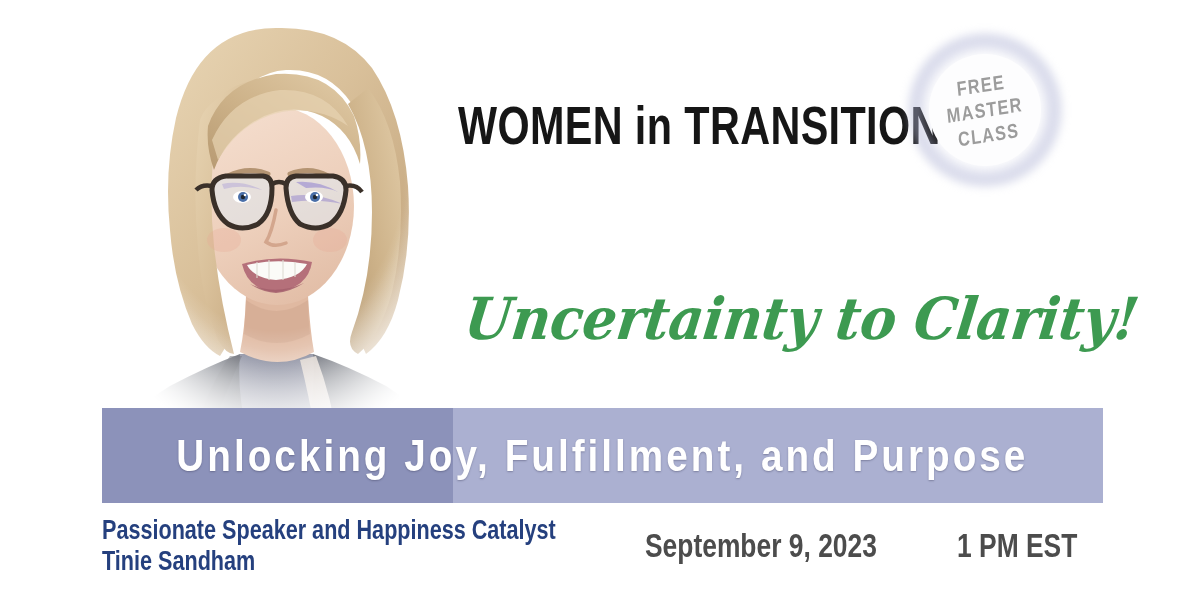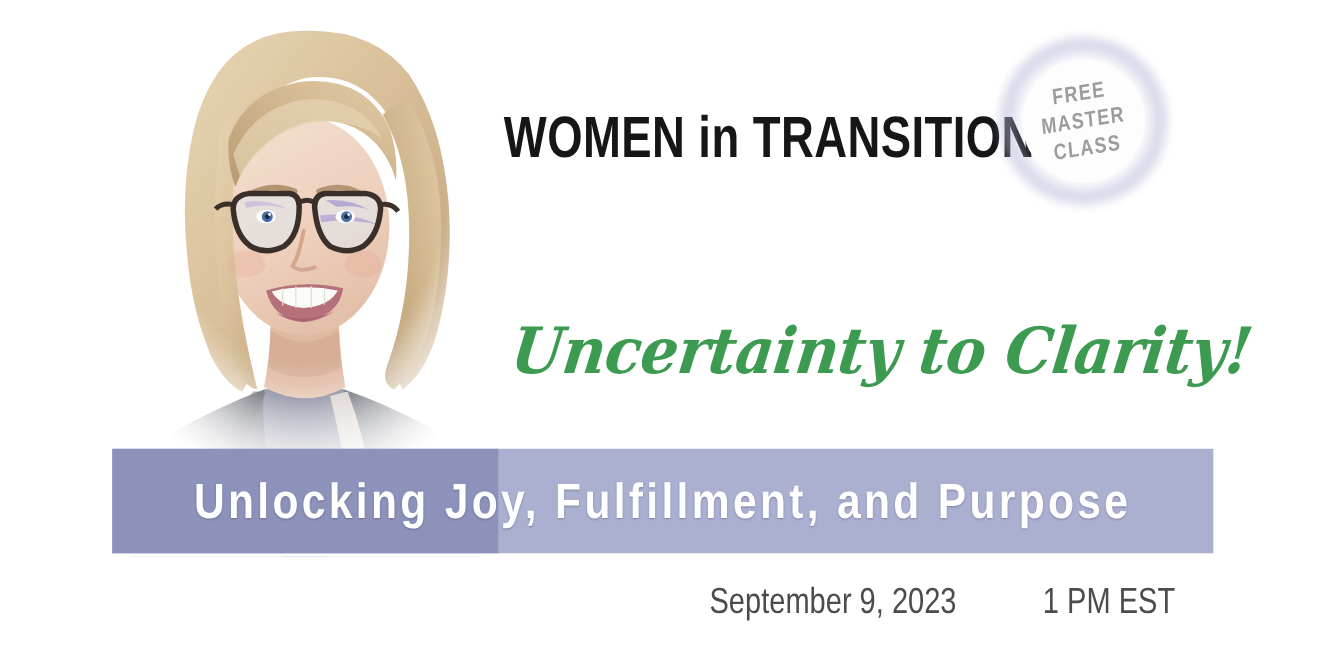"Passionate Speaker and Happiness" div { html: none -> <div> <span>Passionate Speaker and Happiness Catalyst</span> <span>Tinie Sandham</span> </div> }
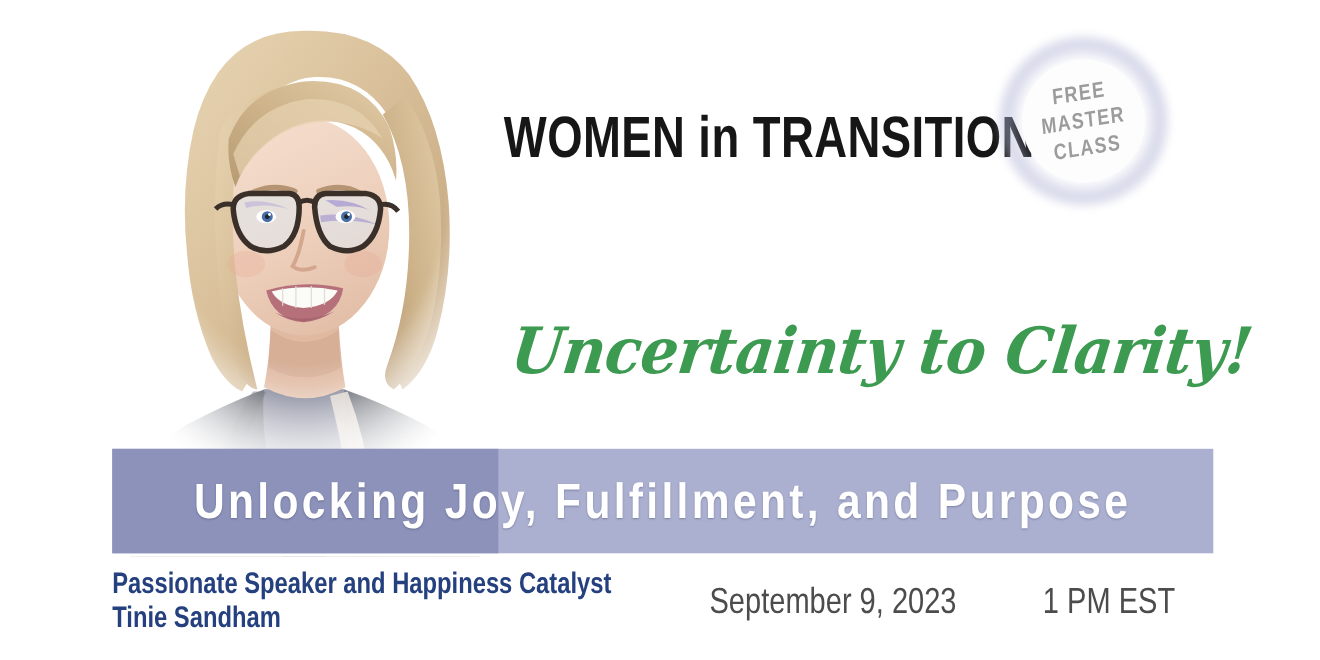"September 9, 2023 1 PM" #datetime { font-weight: normal -> bold }
